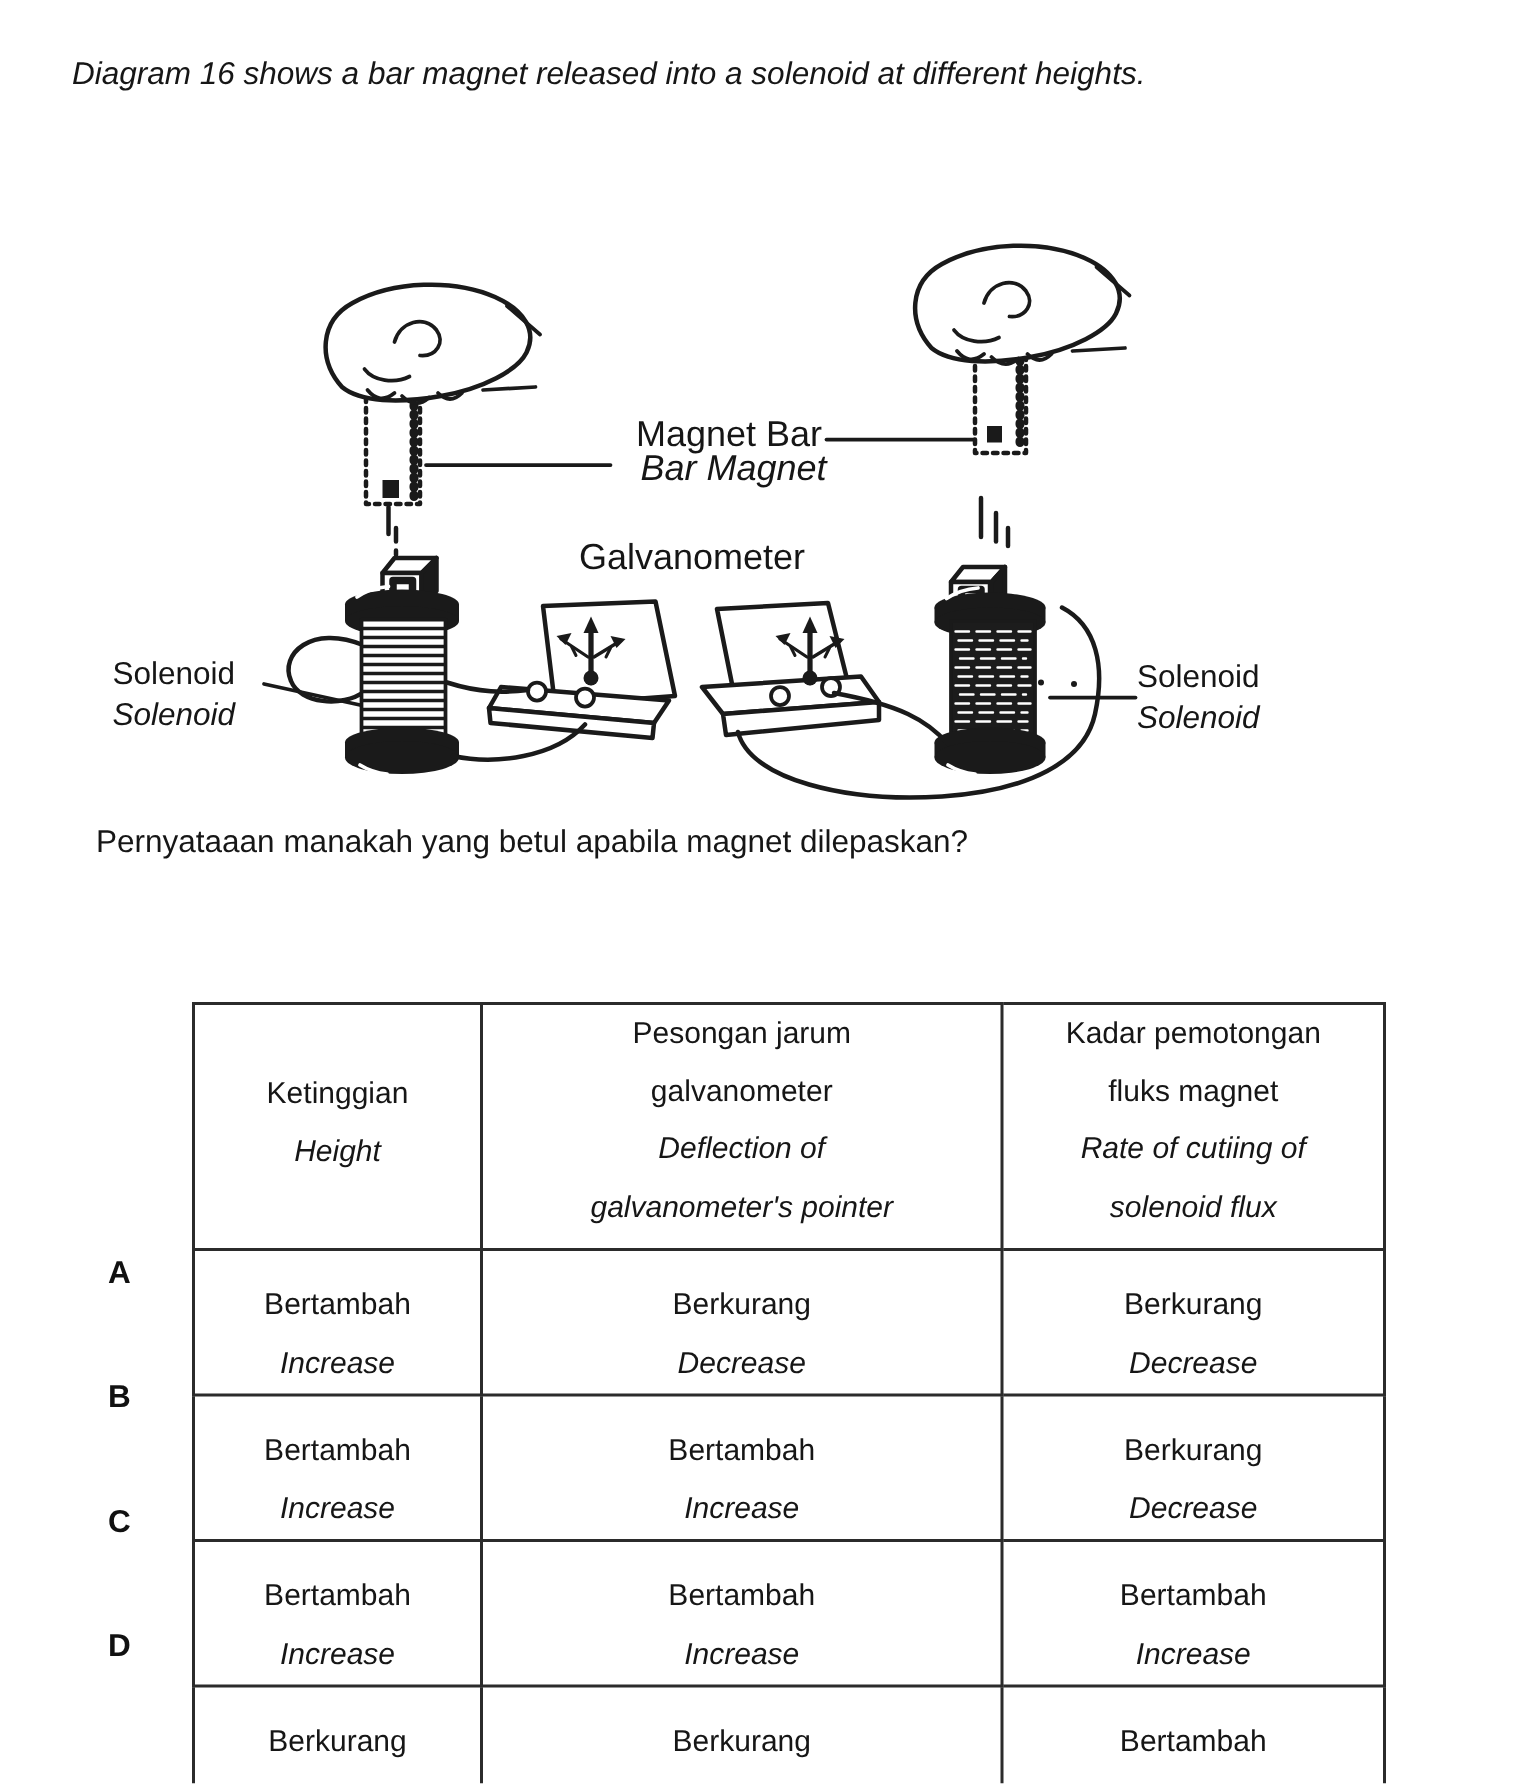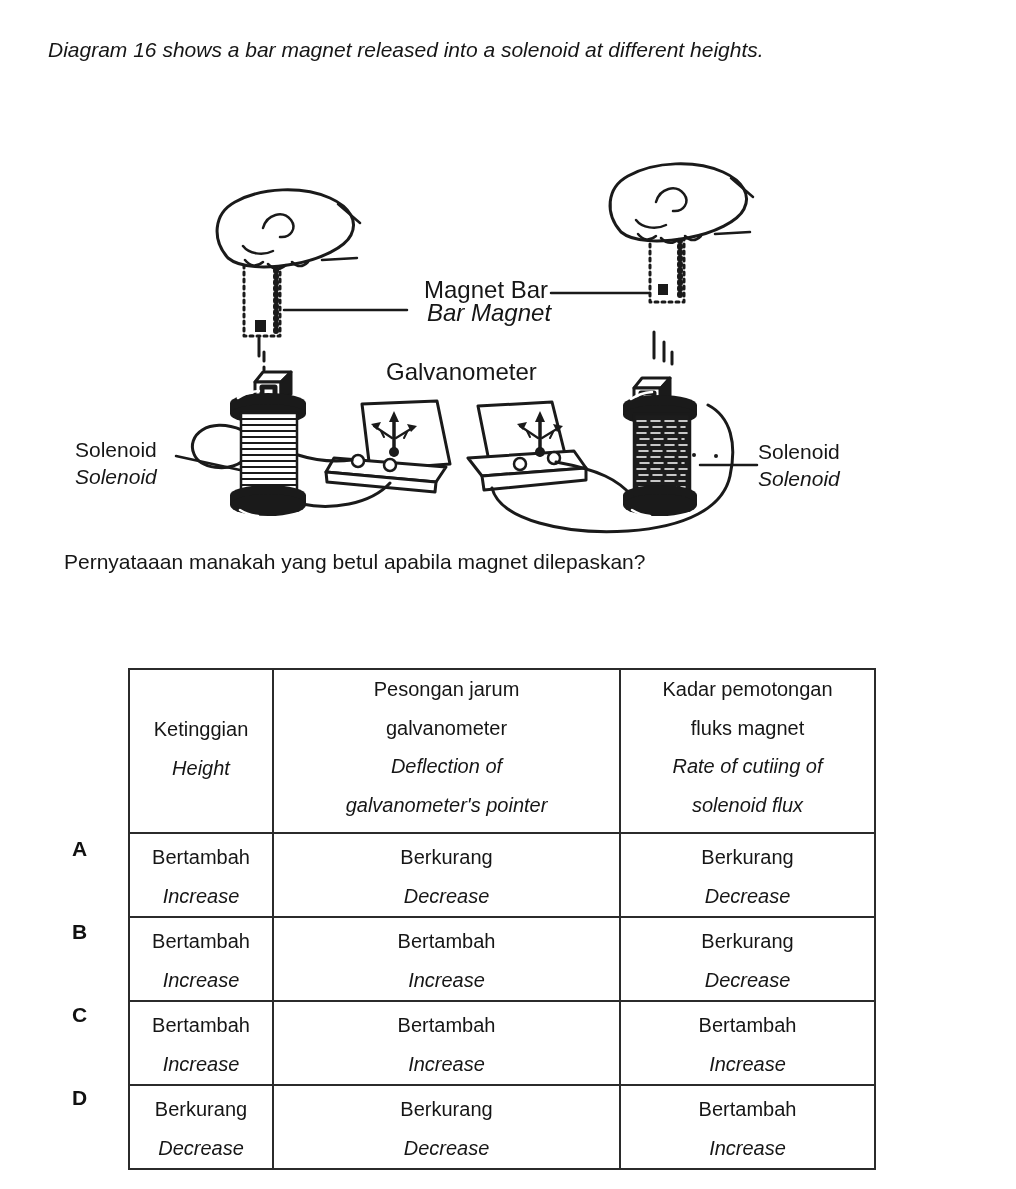"Ketinggian" .colw1 { width: 144px -> 192px }
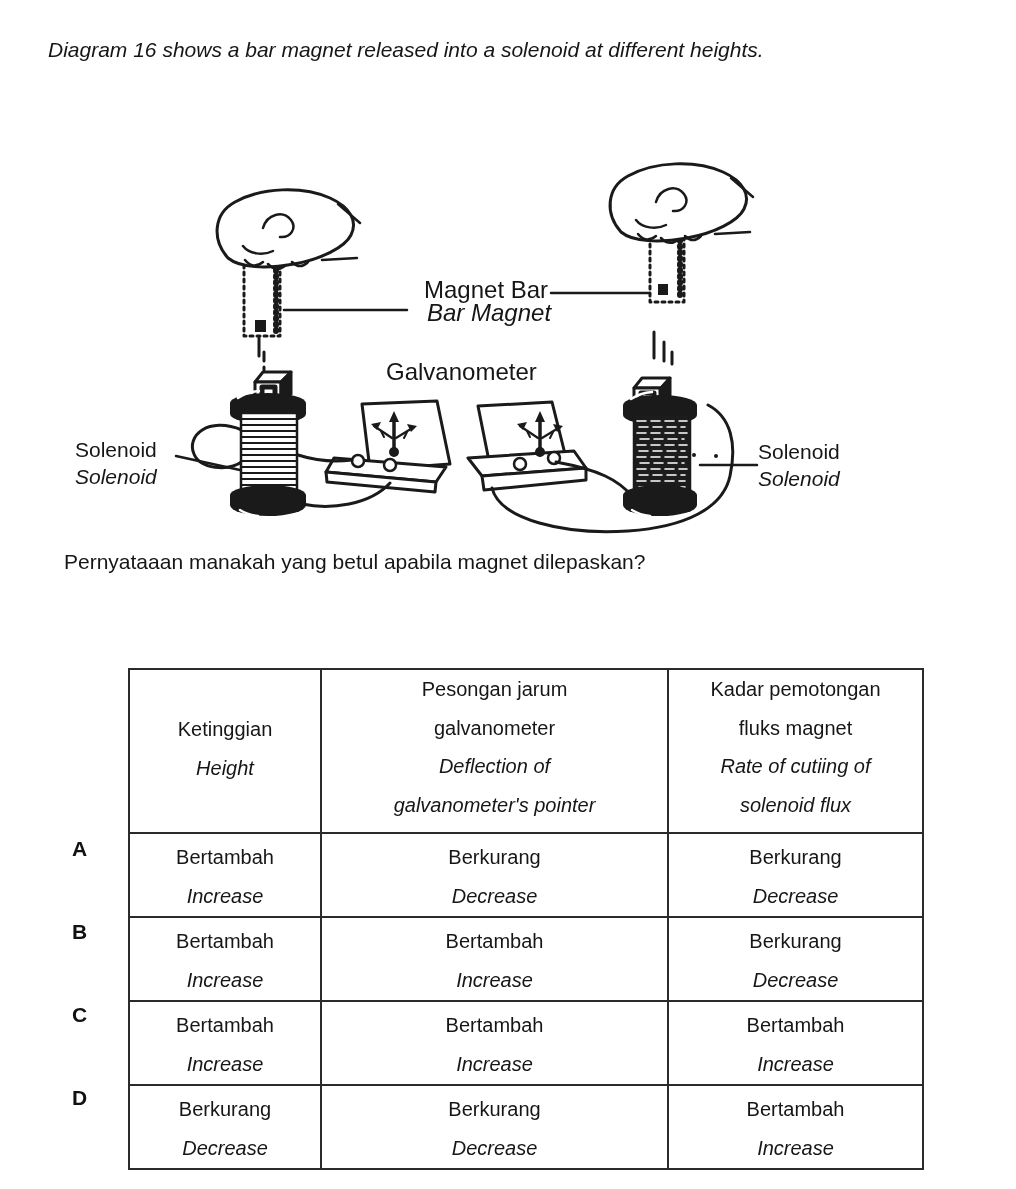"Bertambah" td.dc .cellin { padding-top: 4px -> 17px }
